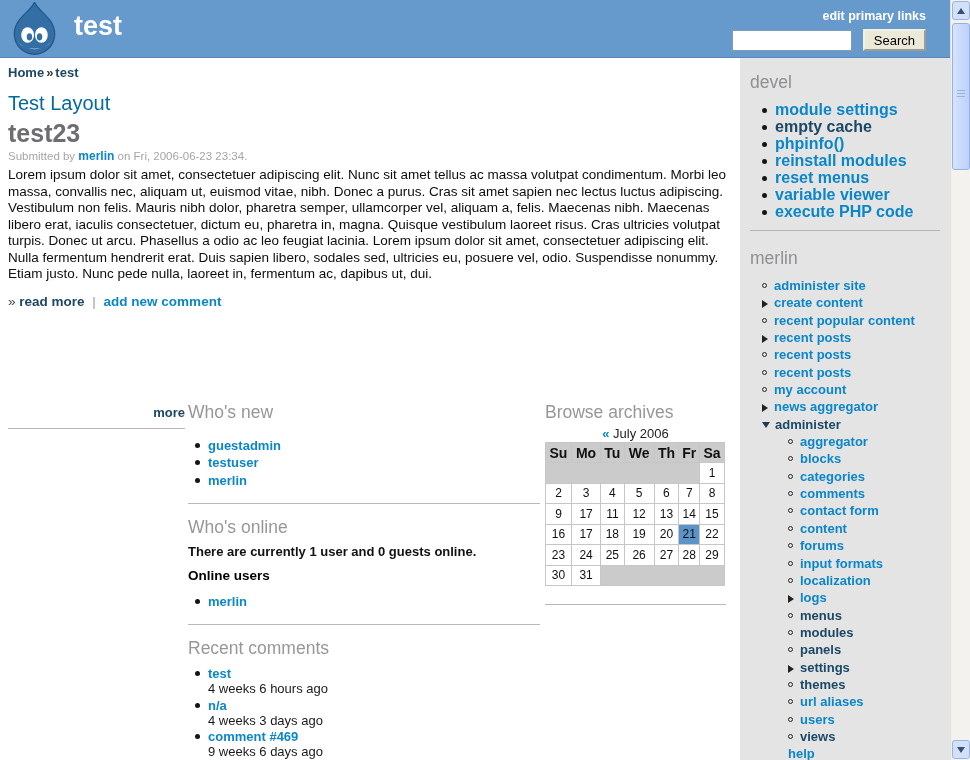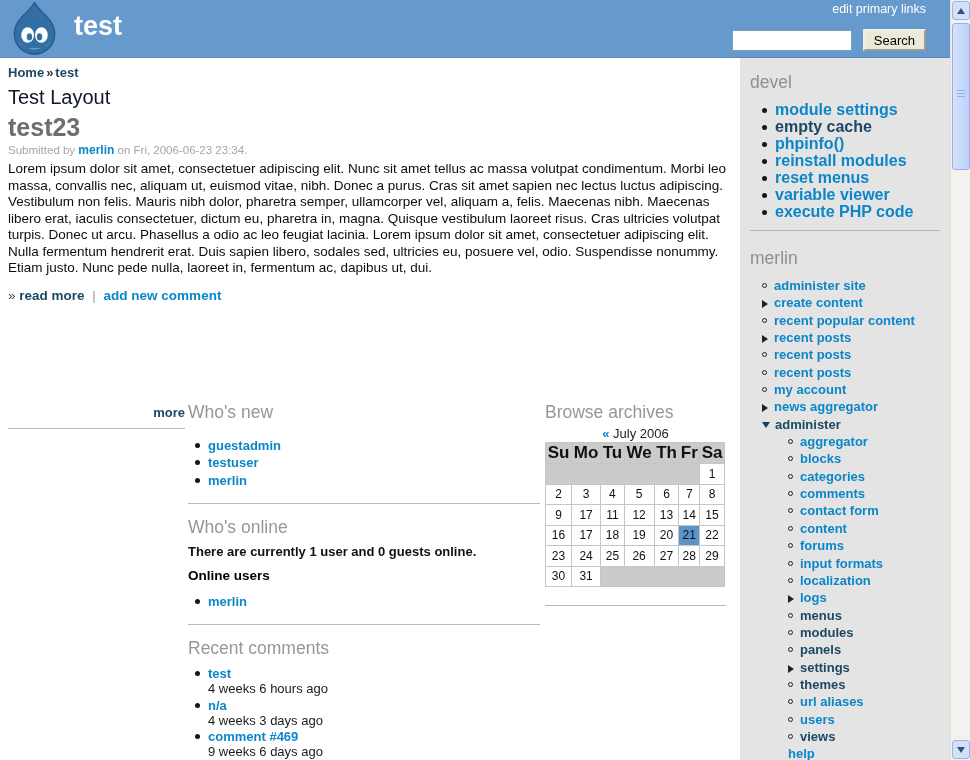"edit primary links" #editlinks { font-weight: normal -> bold; top: 2px -> 9px }
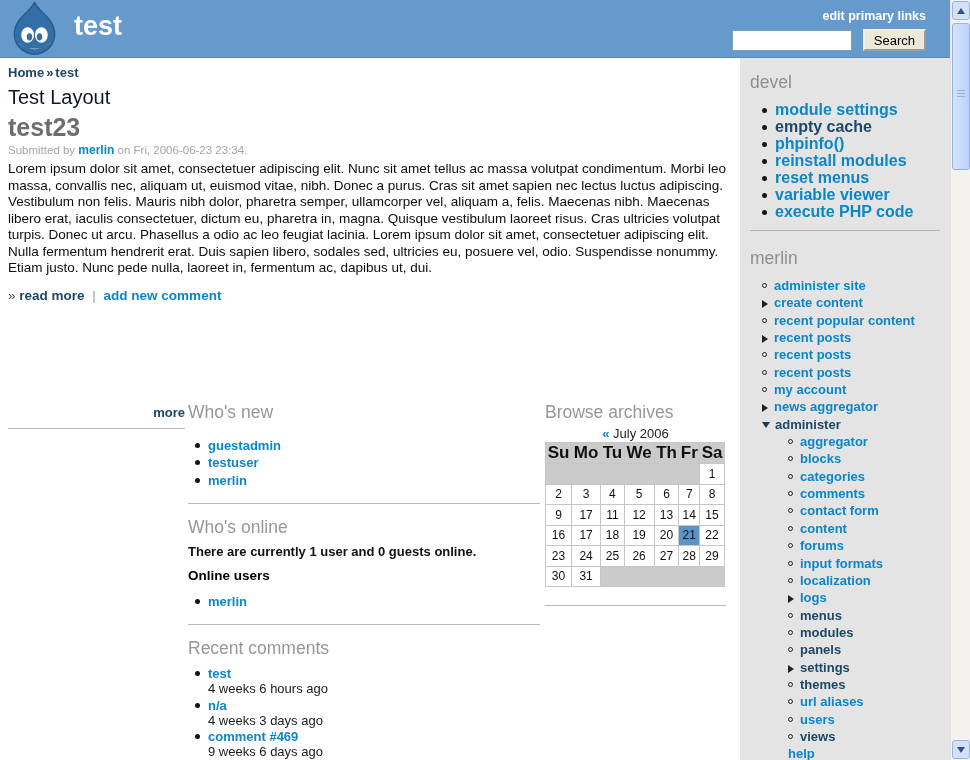"Test Layout" #pagetitle { color: #0f172a -> #0369a1; margin-top: 6px -> 12px }
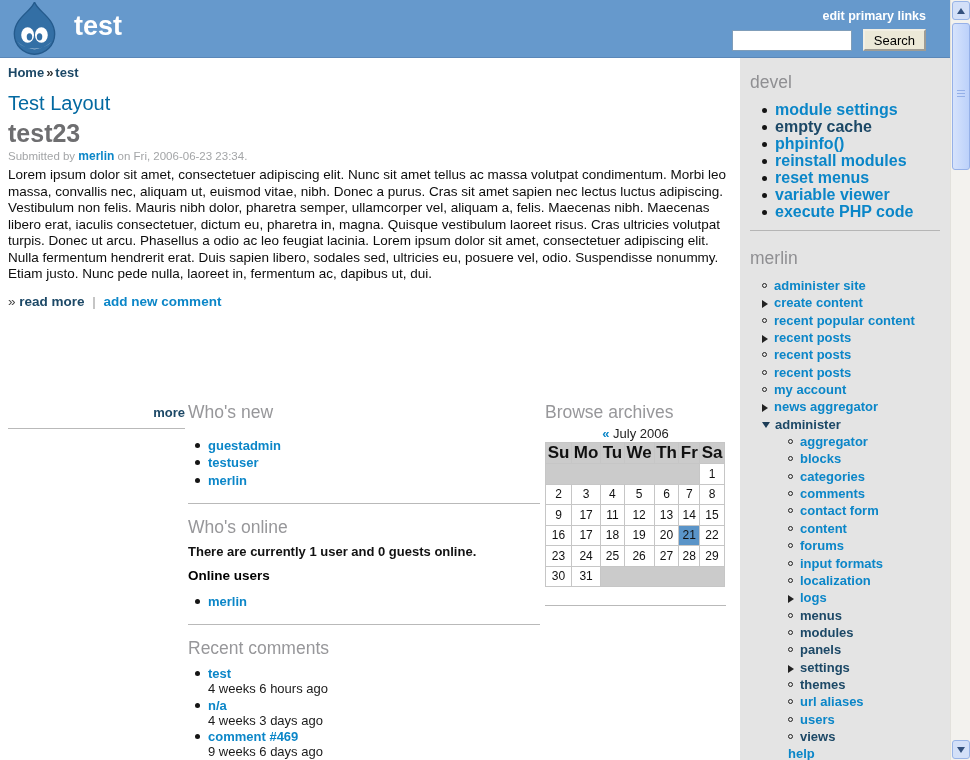"Su" table.cal th { font-size: 17px -> 14px }
